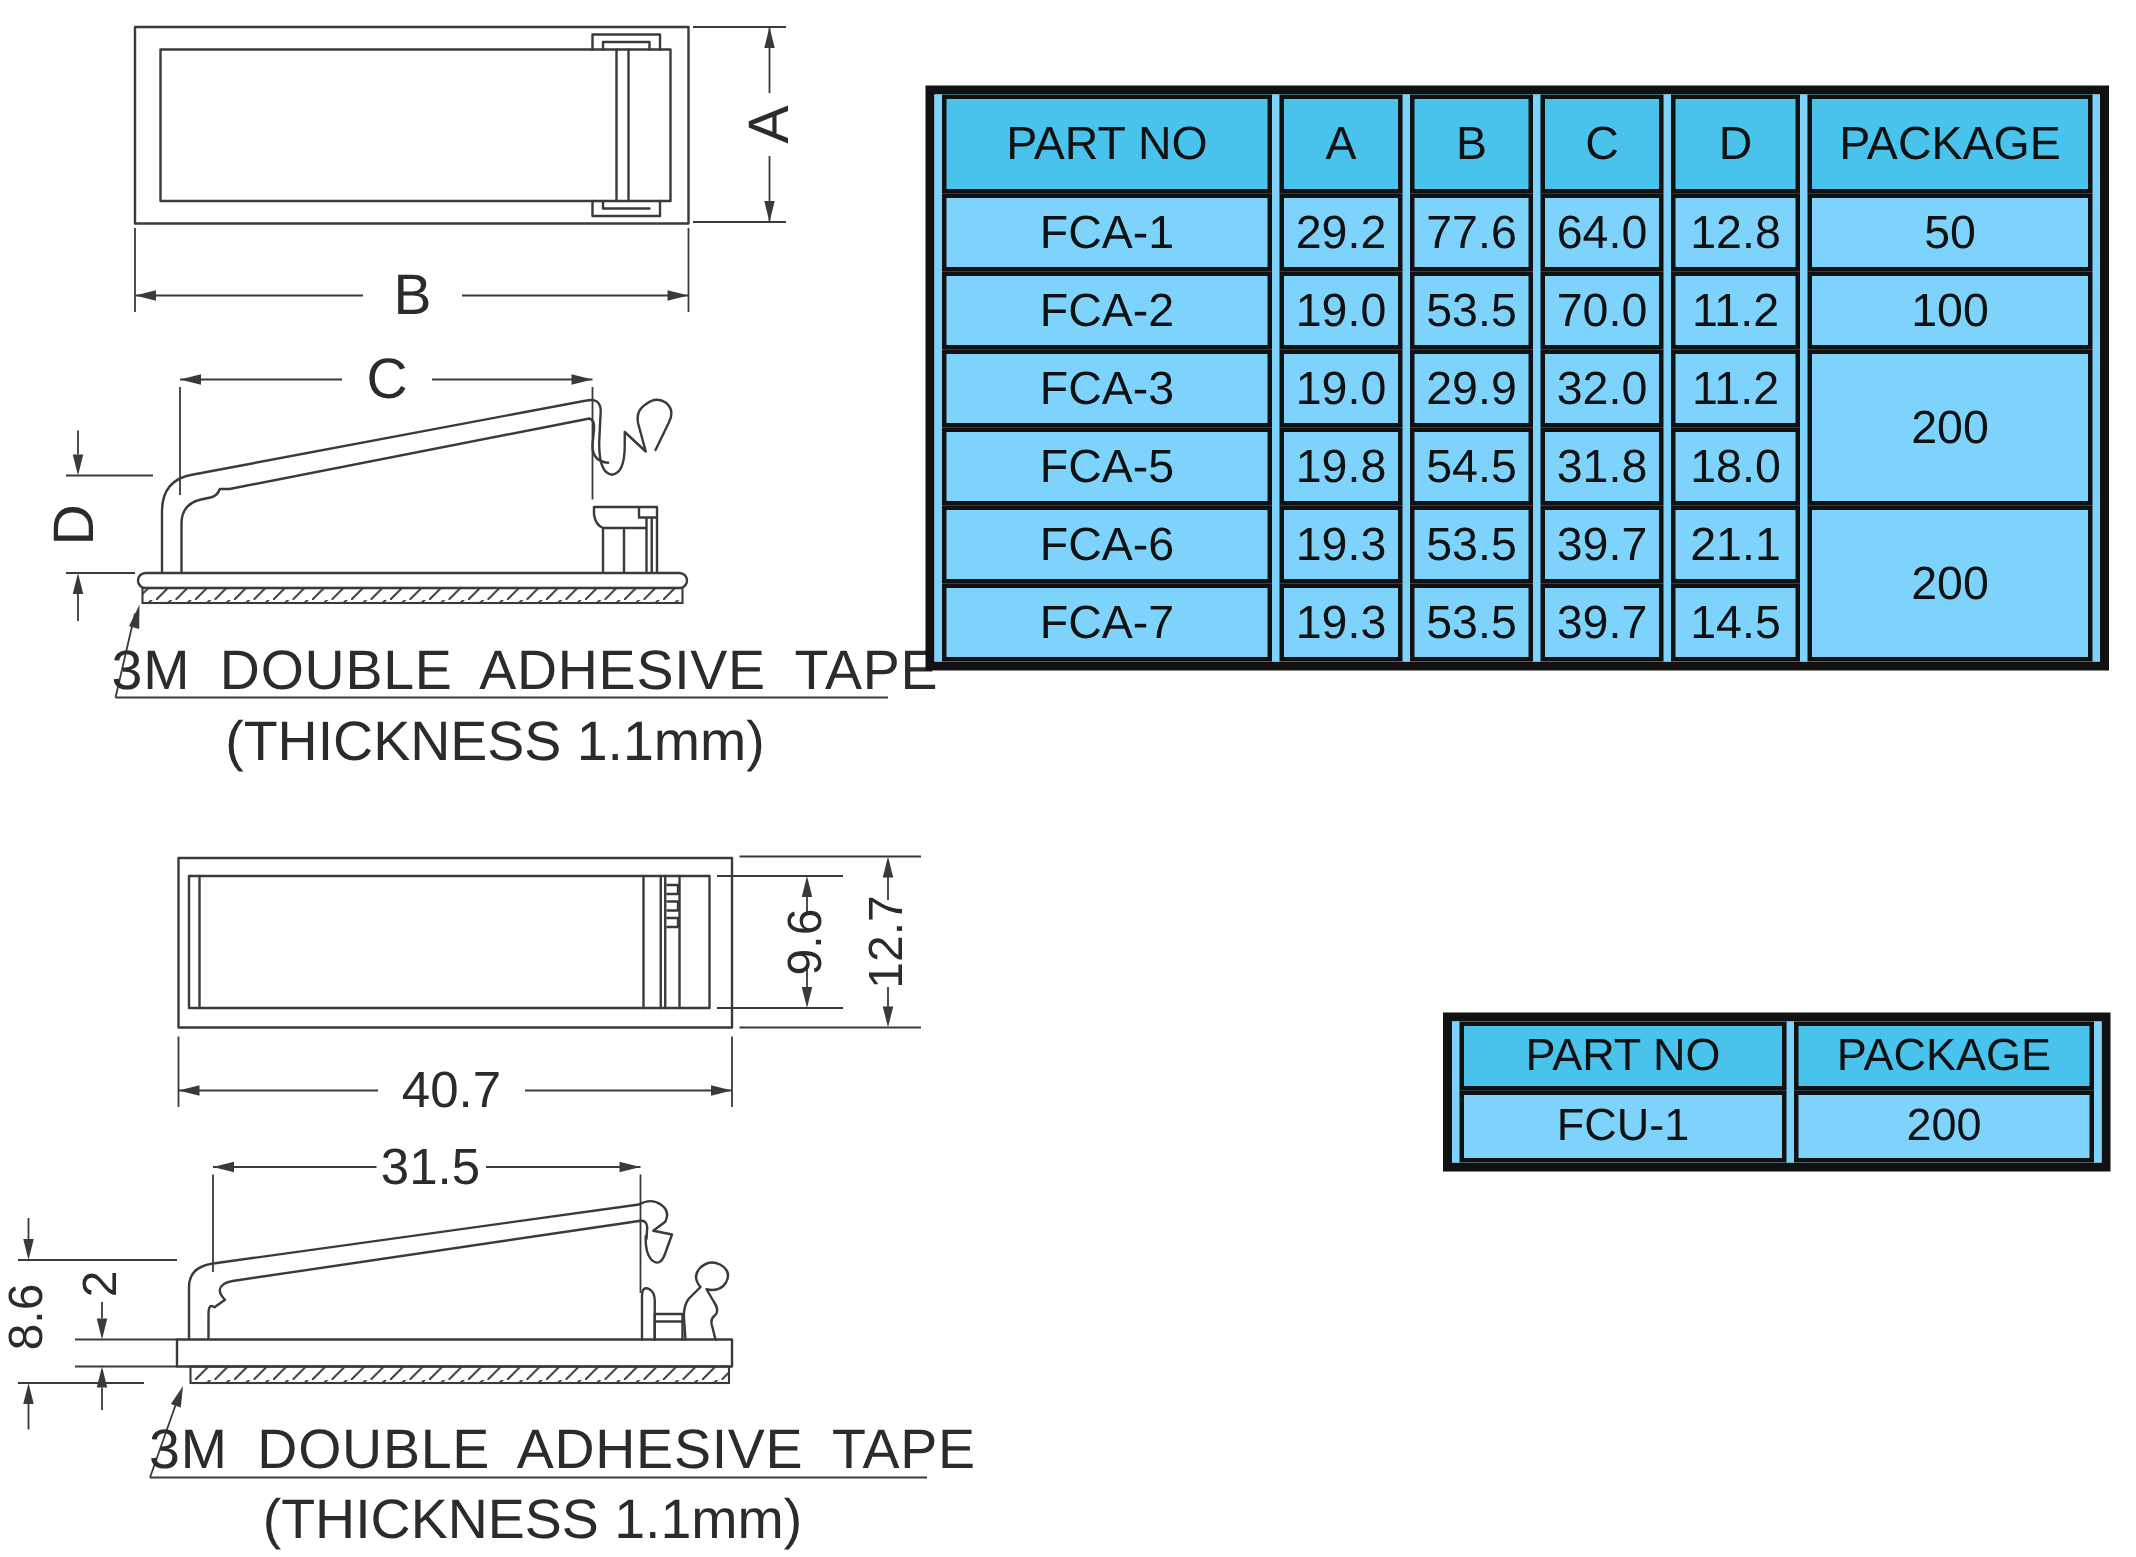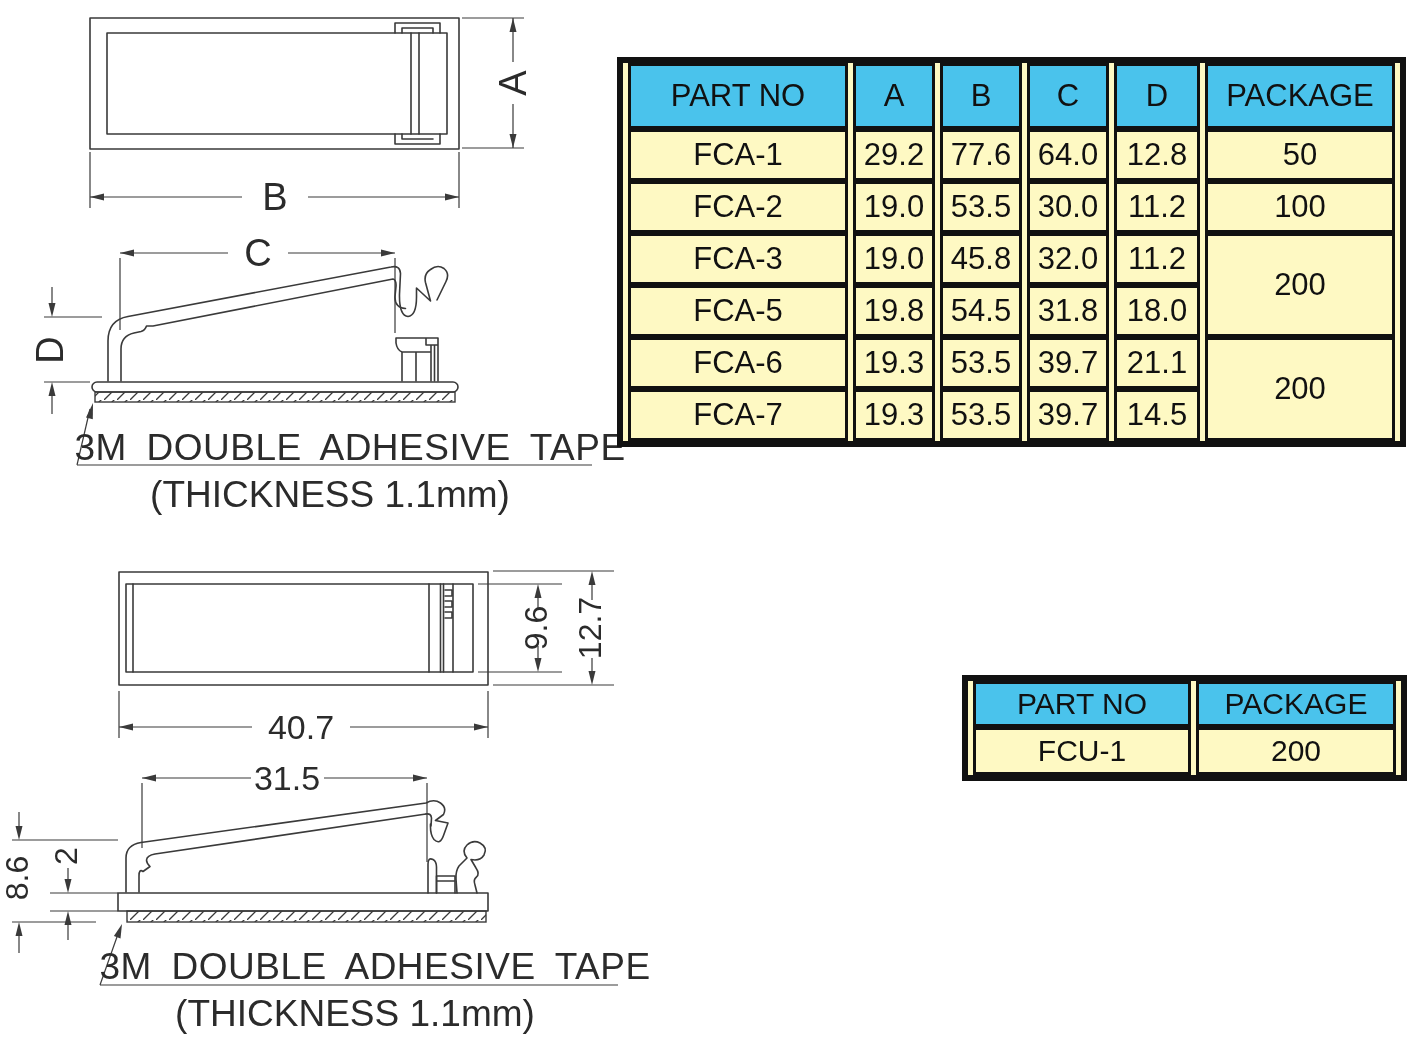"PART NO" table { background: #fef9c3 -> #7dd3fc }
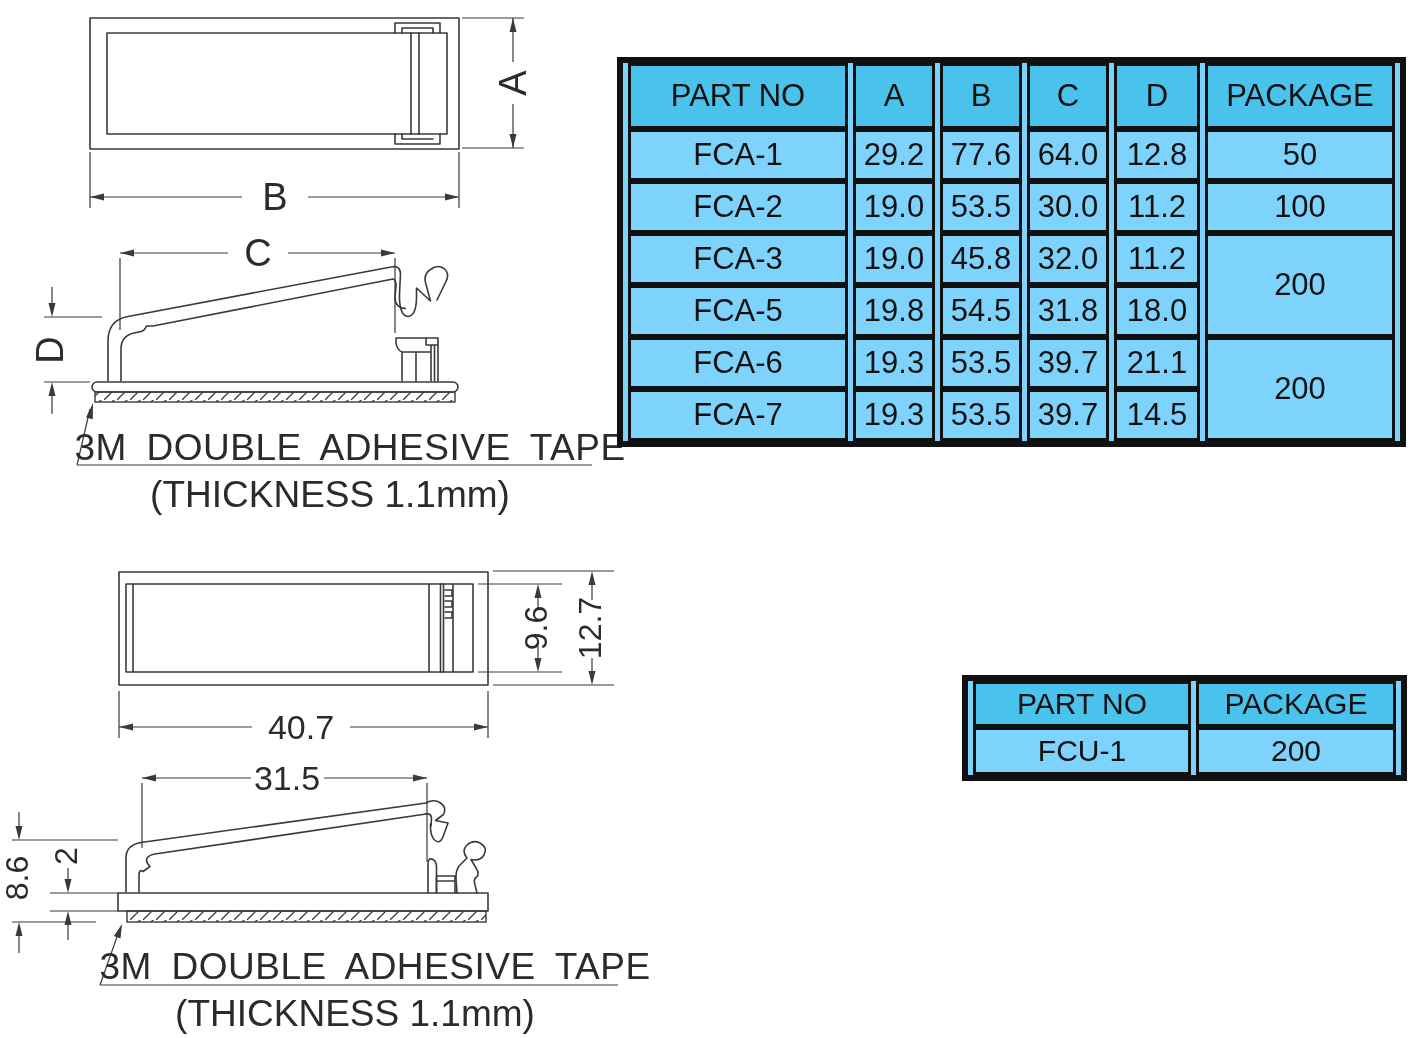"30.0" td { text: 30.0 -> 70.0 }
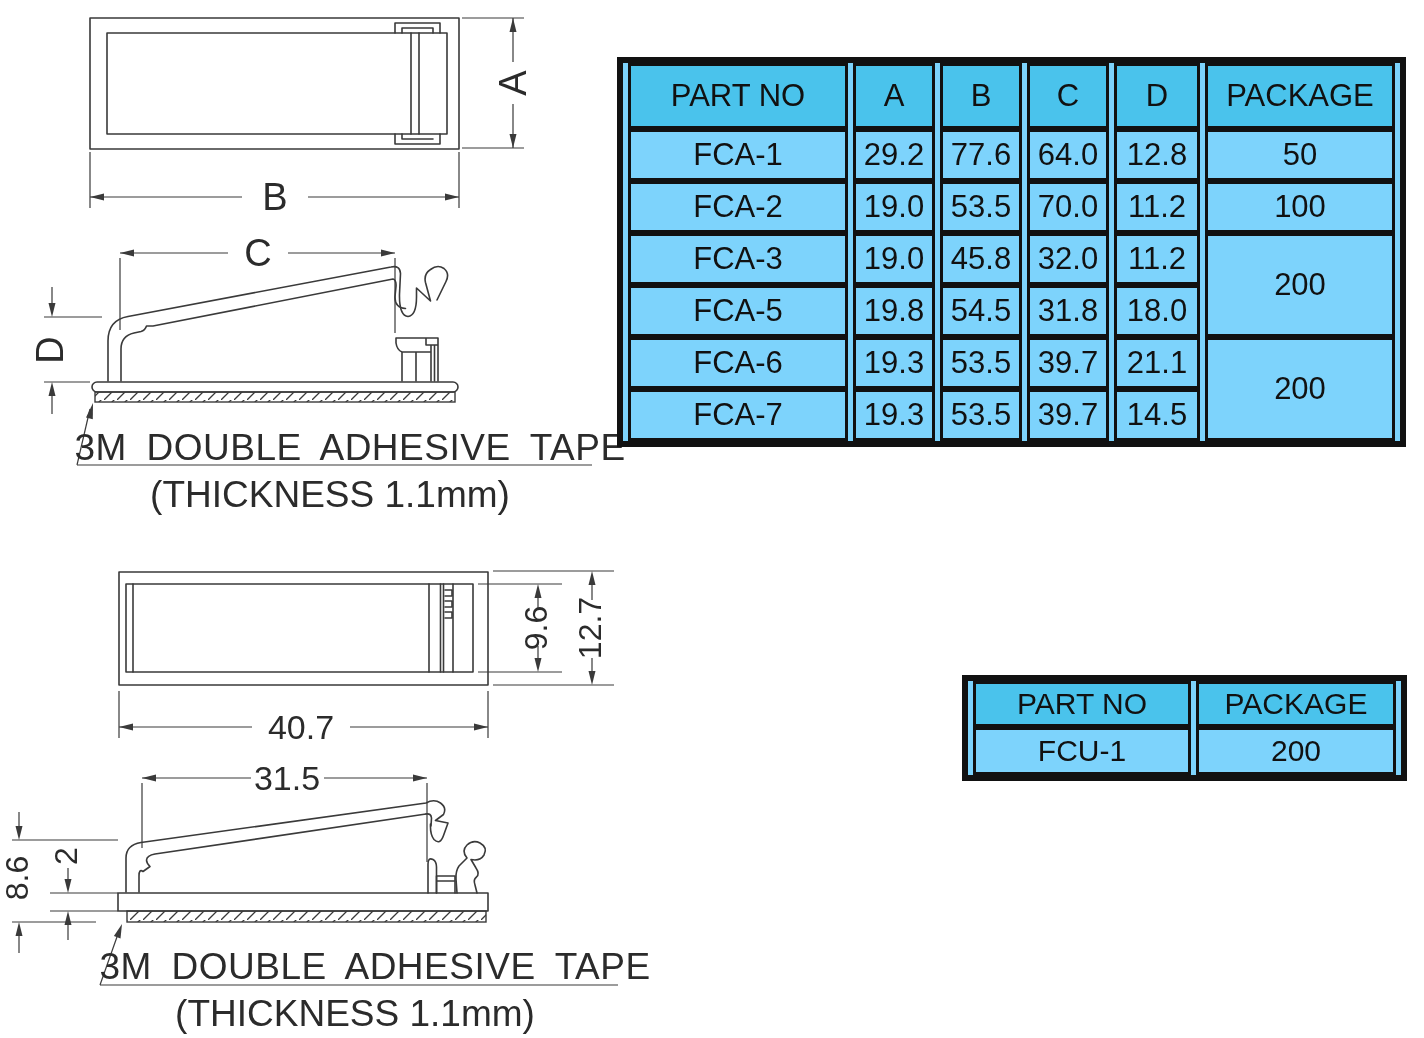"45.8" td { text: 45.8 -> 29.9 }
